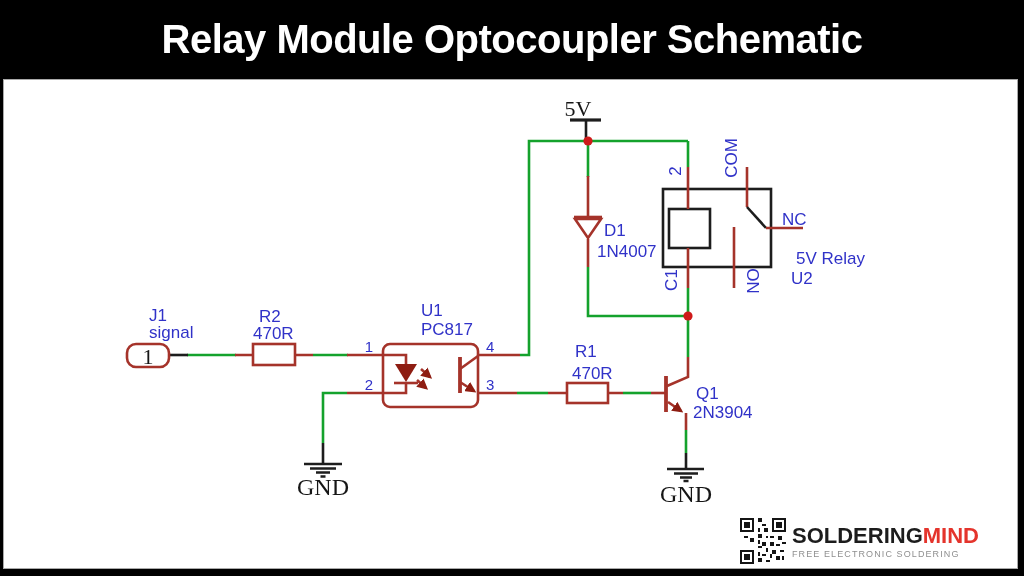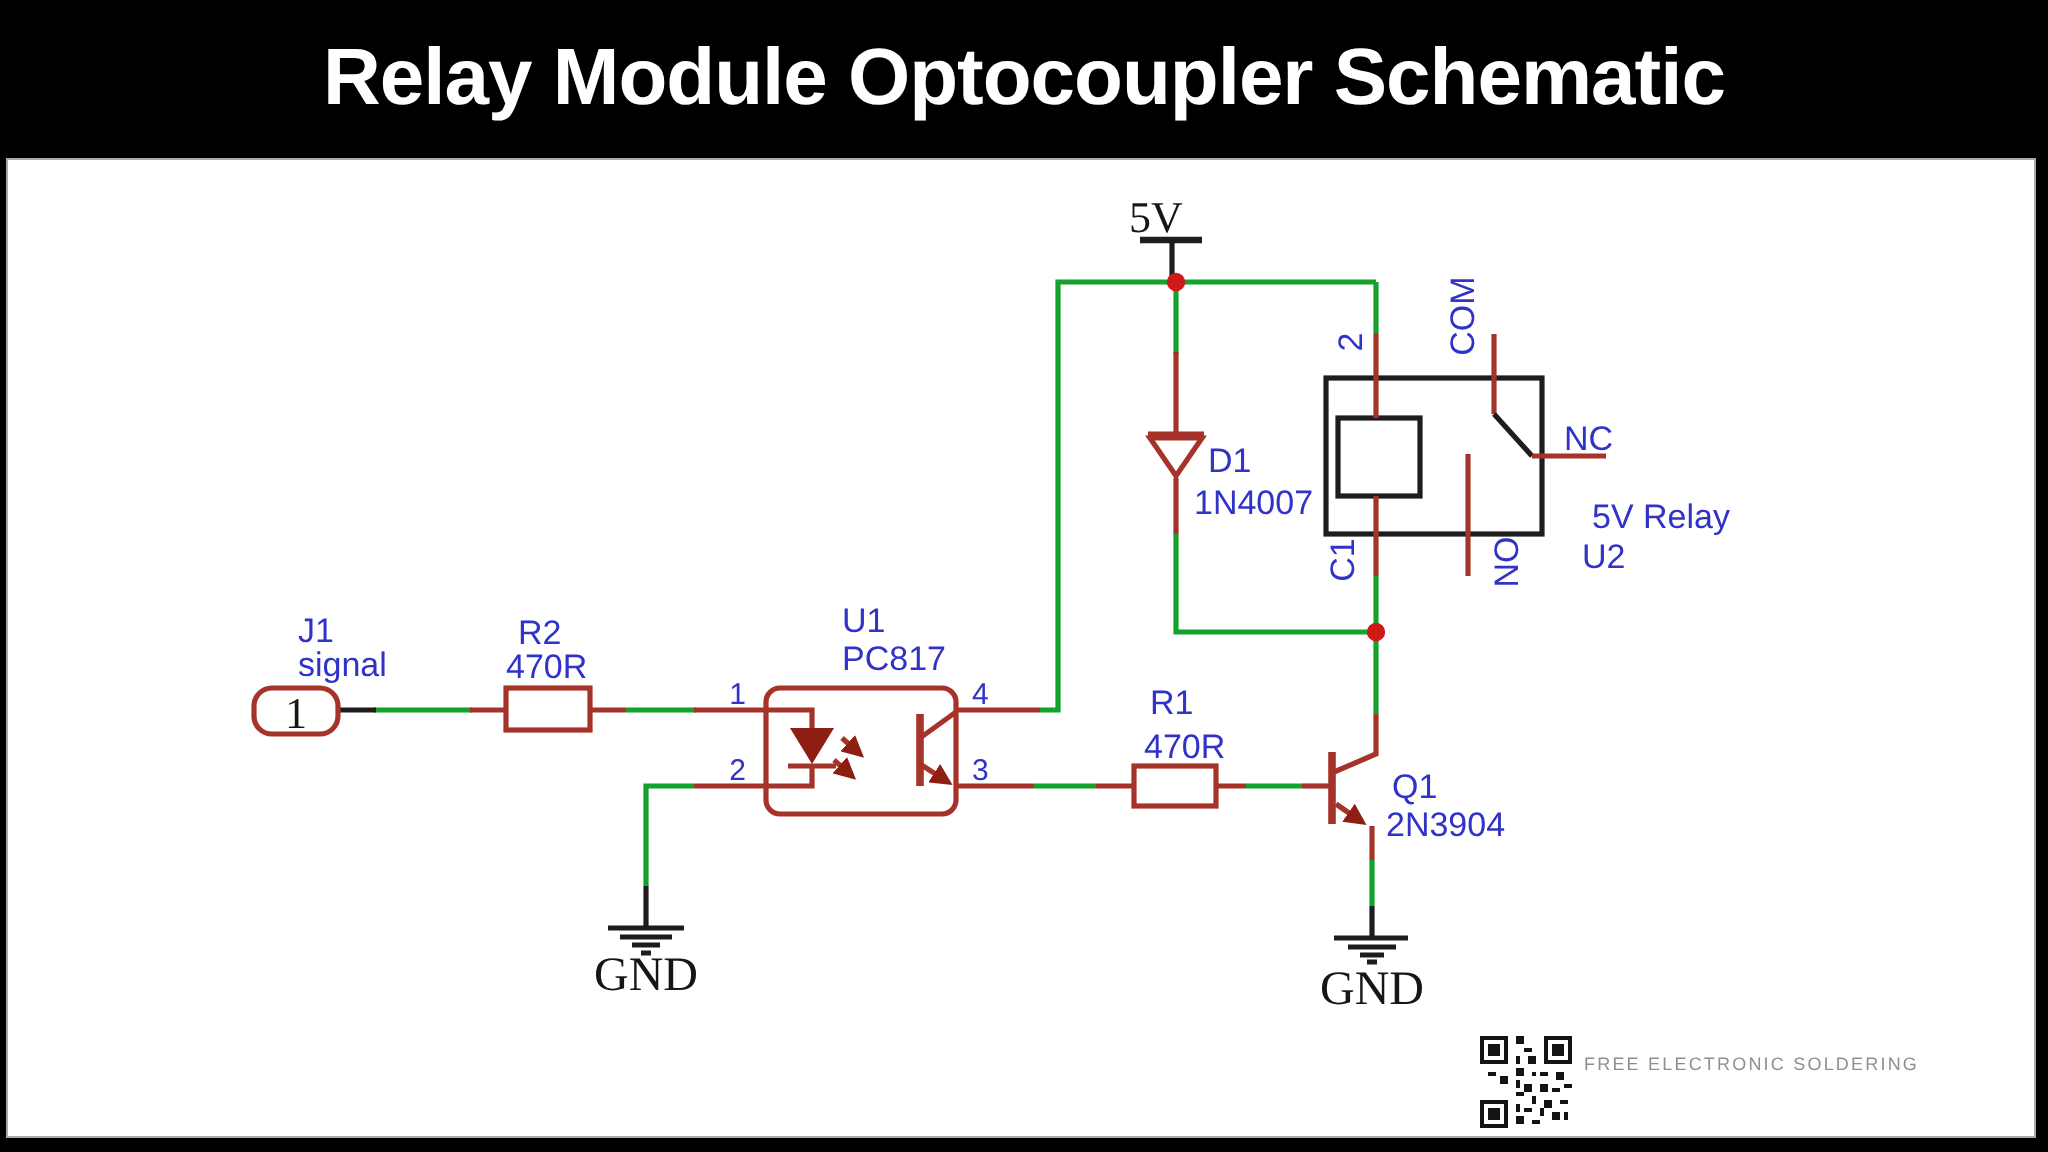"SOLDERINGMIND" div.brand { html: none -> <div><span>SOLDERING</span><span>MIND</span></div> }
